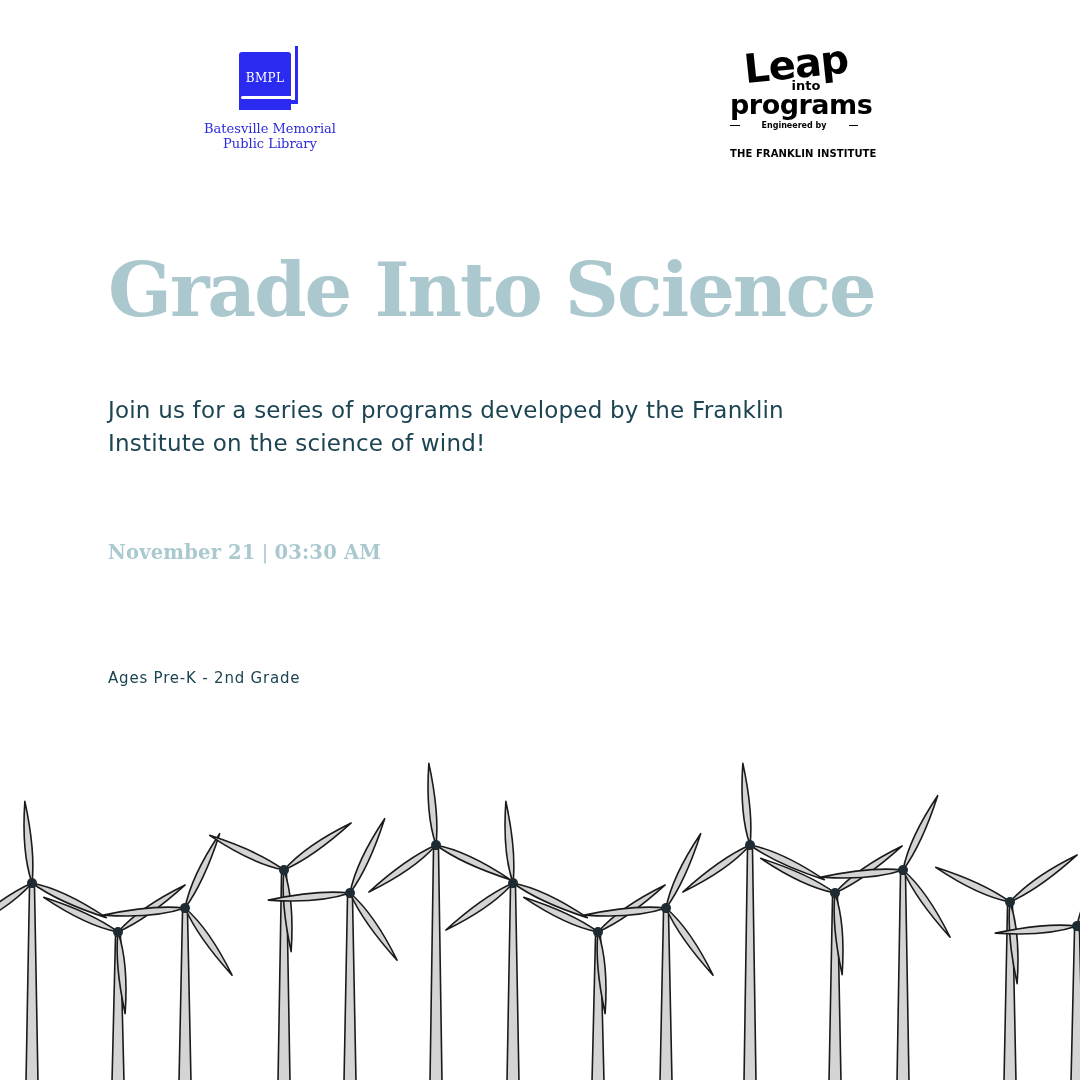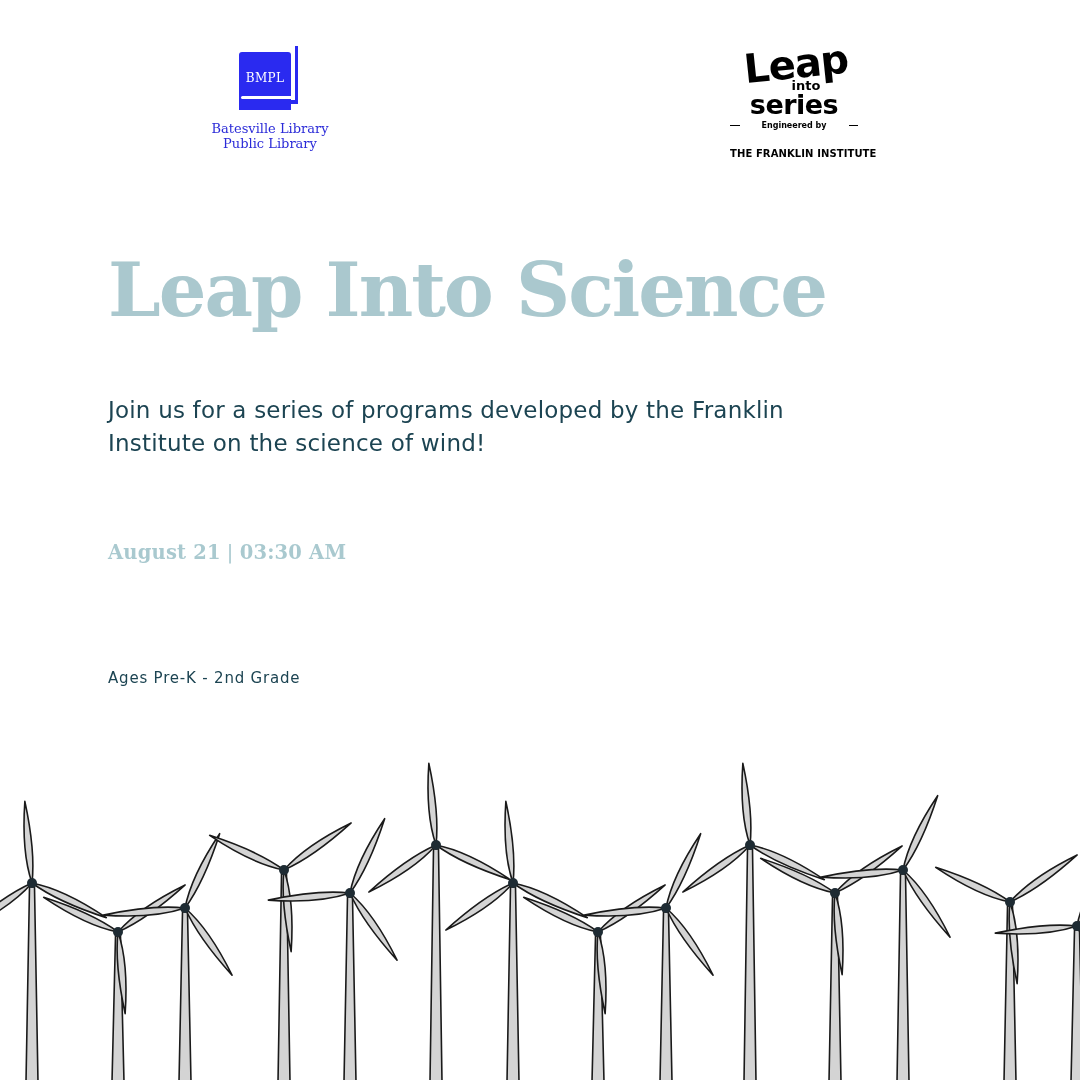"series" div.lis-science { text: series -> programs }
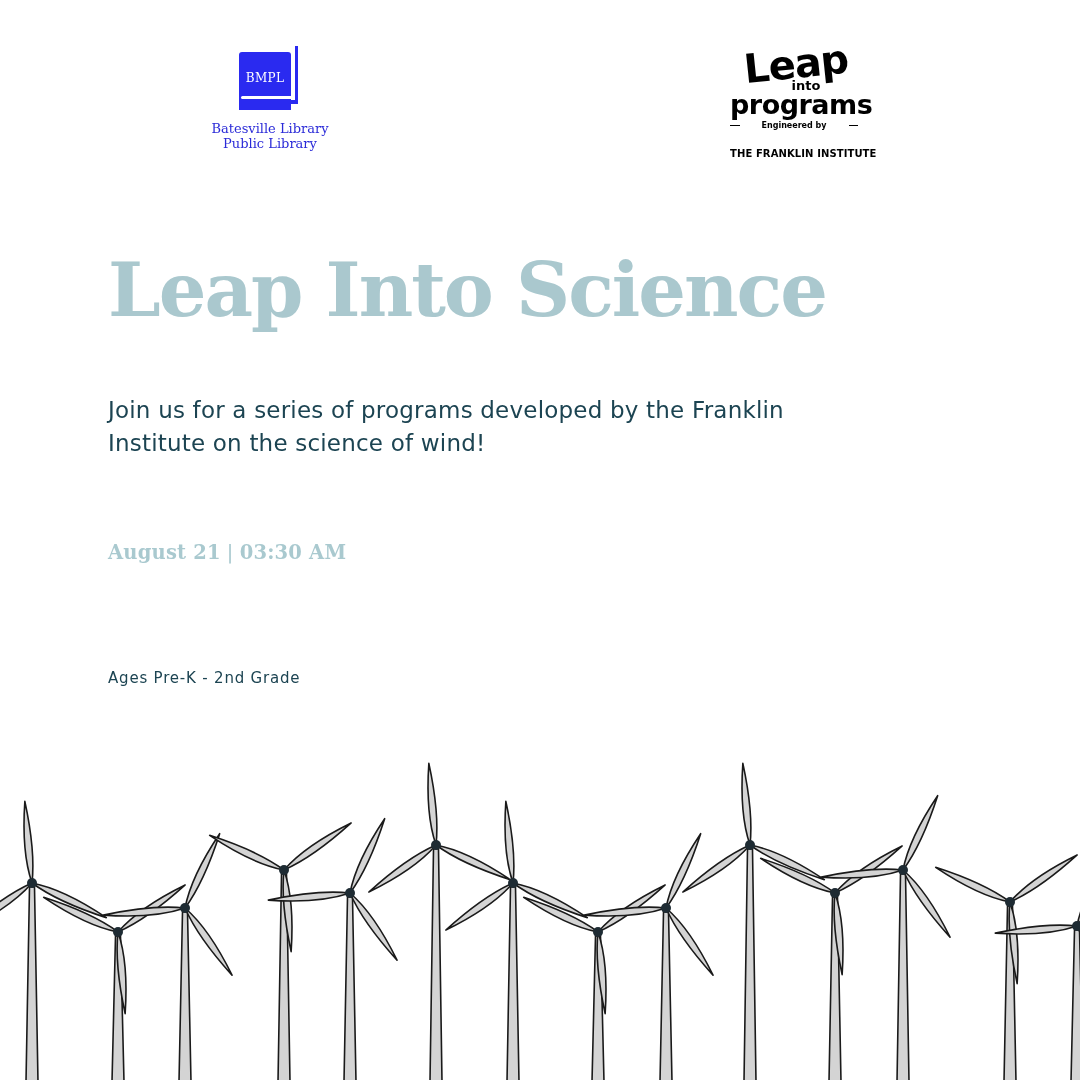"Batesville Library" div { text: Library -> Memorial }
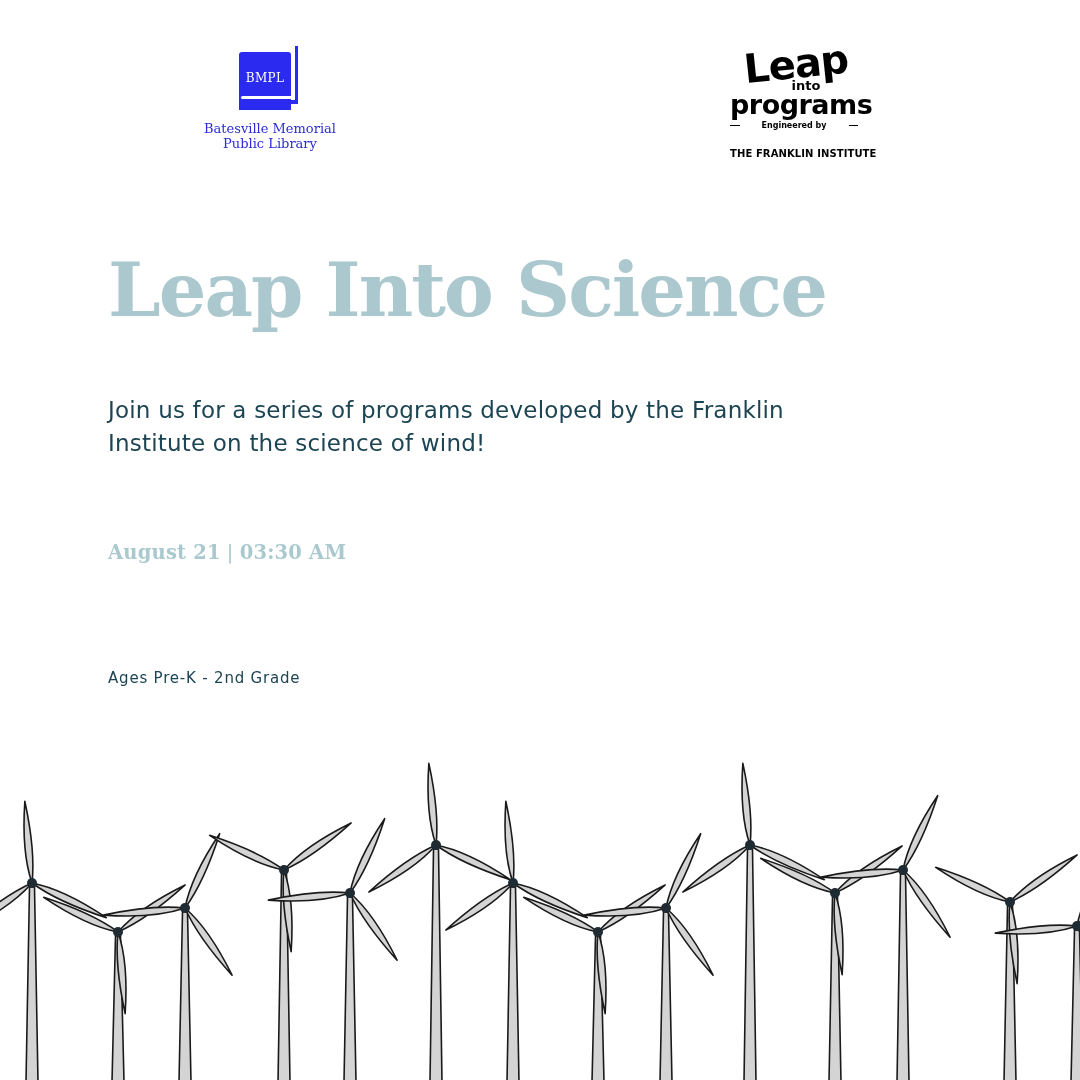"Leap Into Science" h1.headline { text: Leap -> Grade }
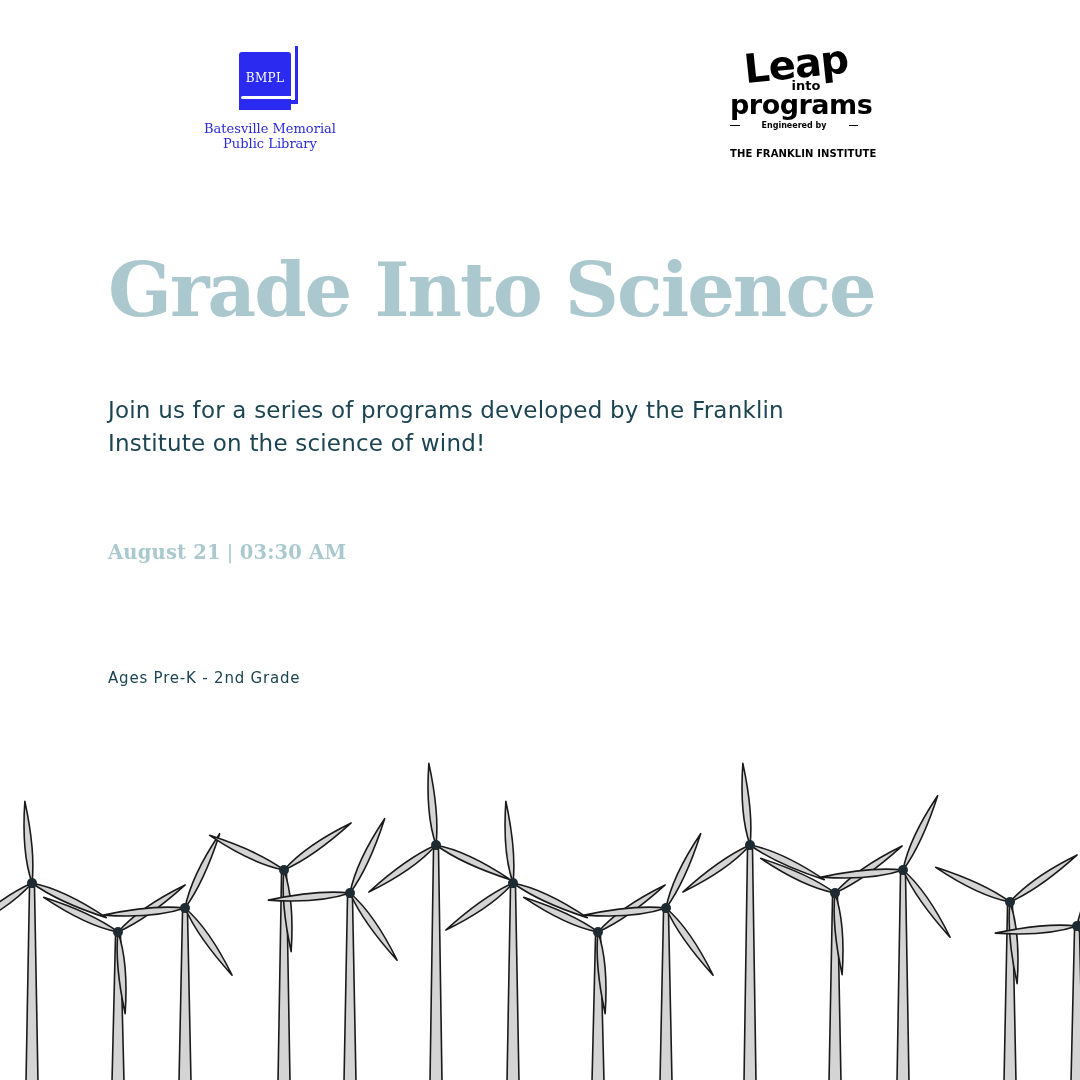"August 21" span { text: August -> November }
